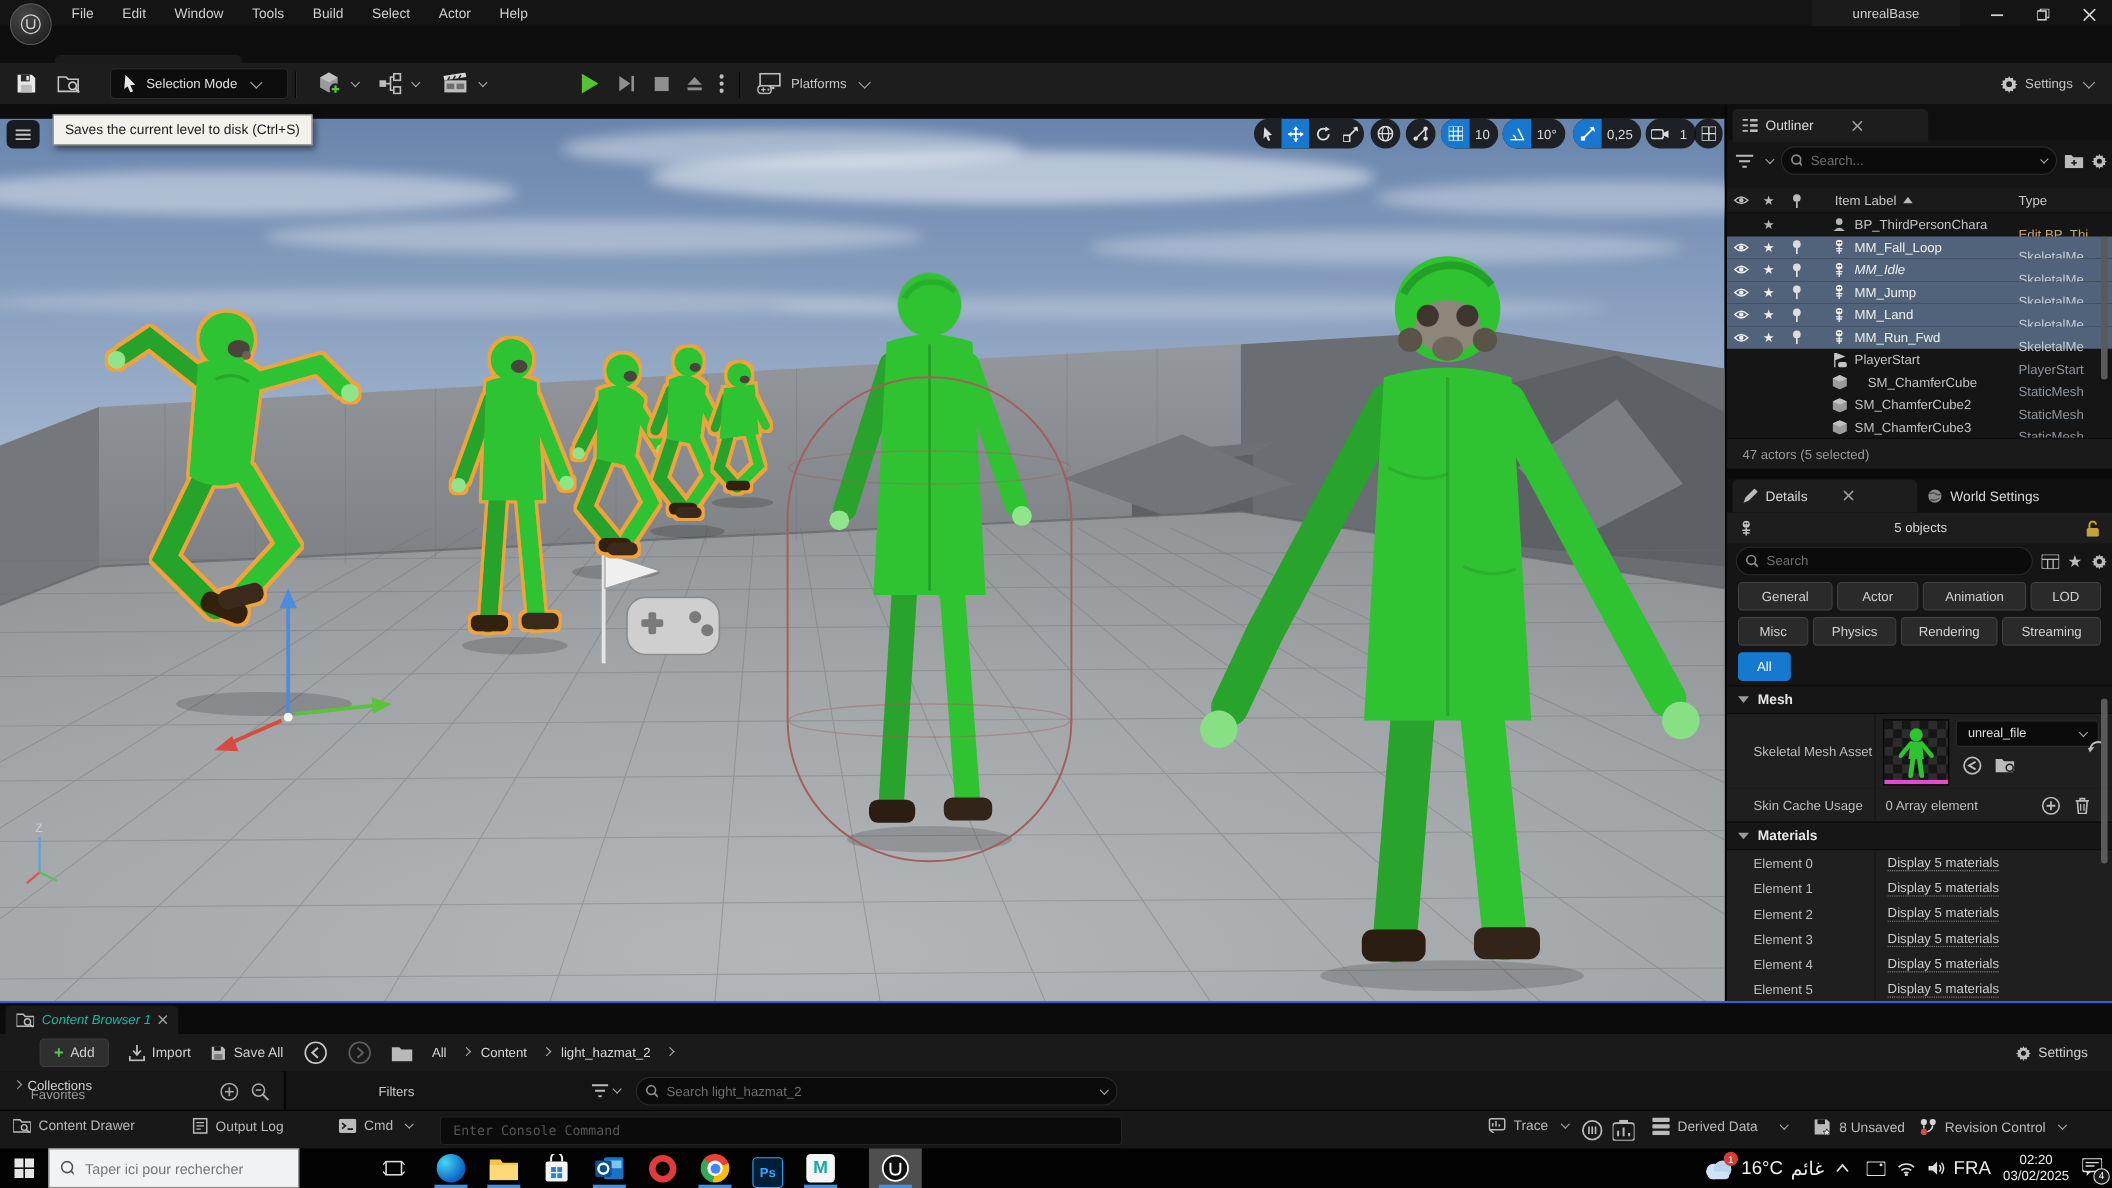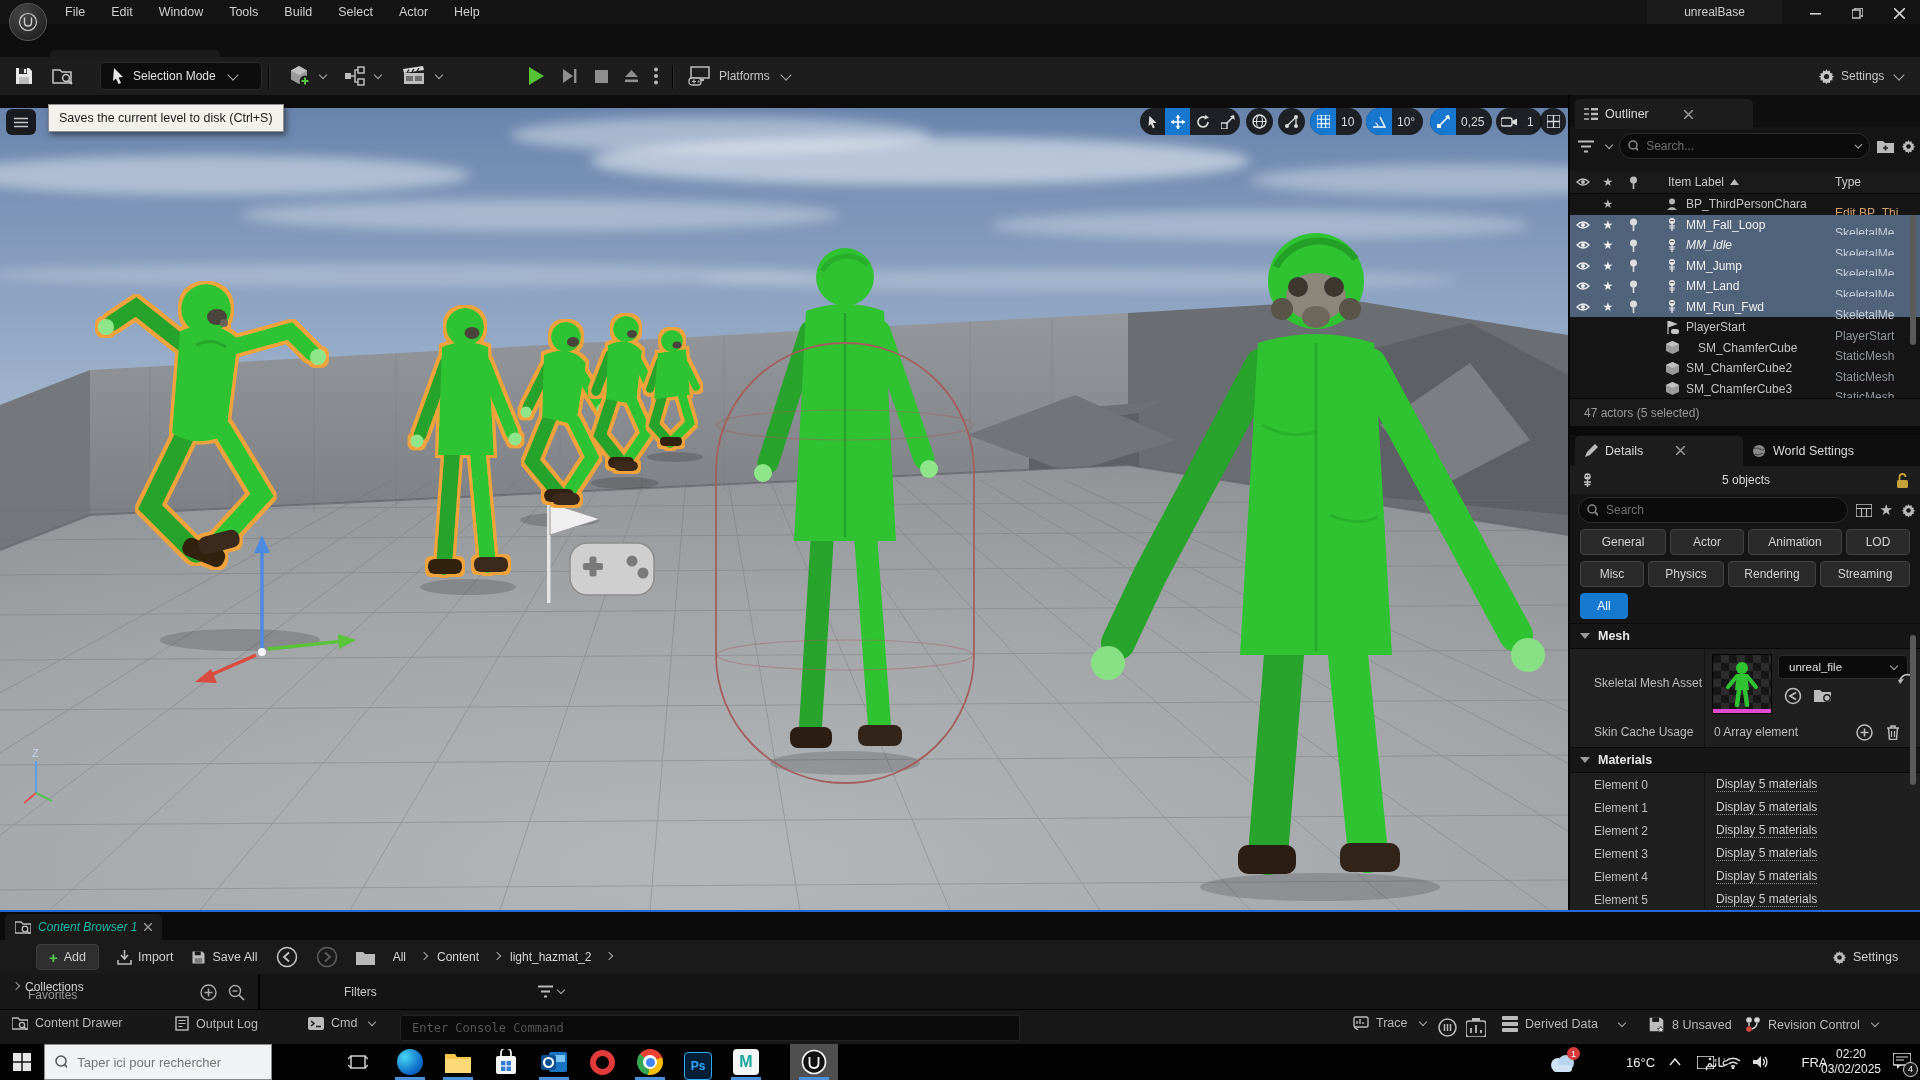"Search light_hazmat_2" div.searchpill { html: none -> <div> <svg> <circle></circle> <path></path> </svg> <input> <span></span> </div> }
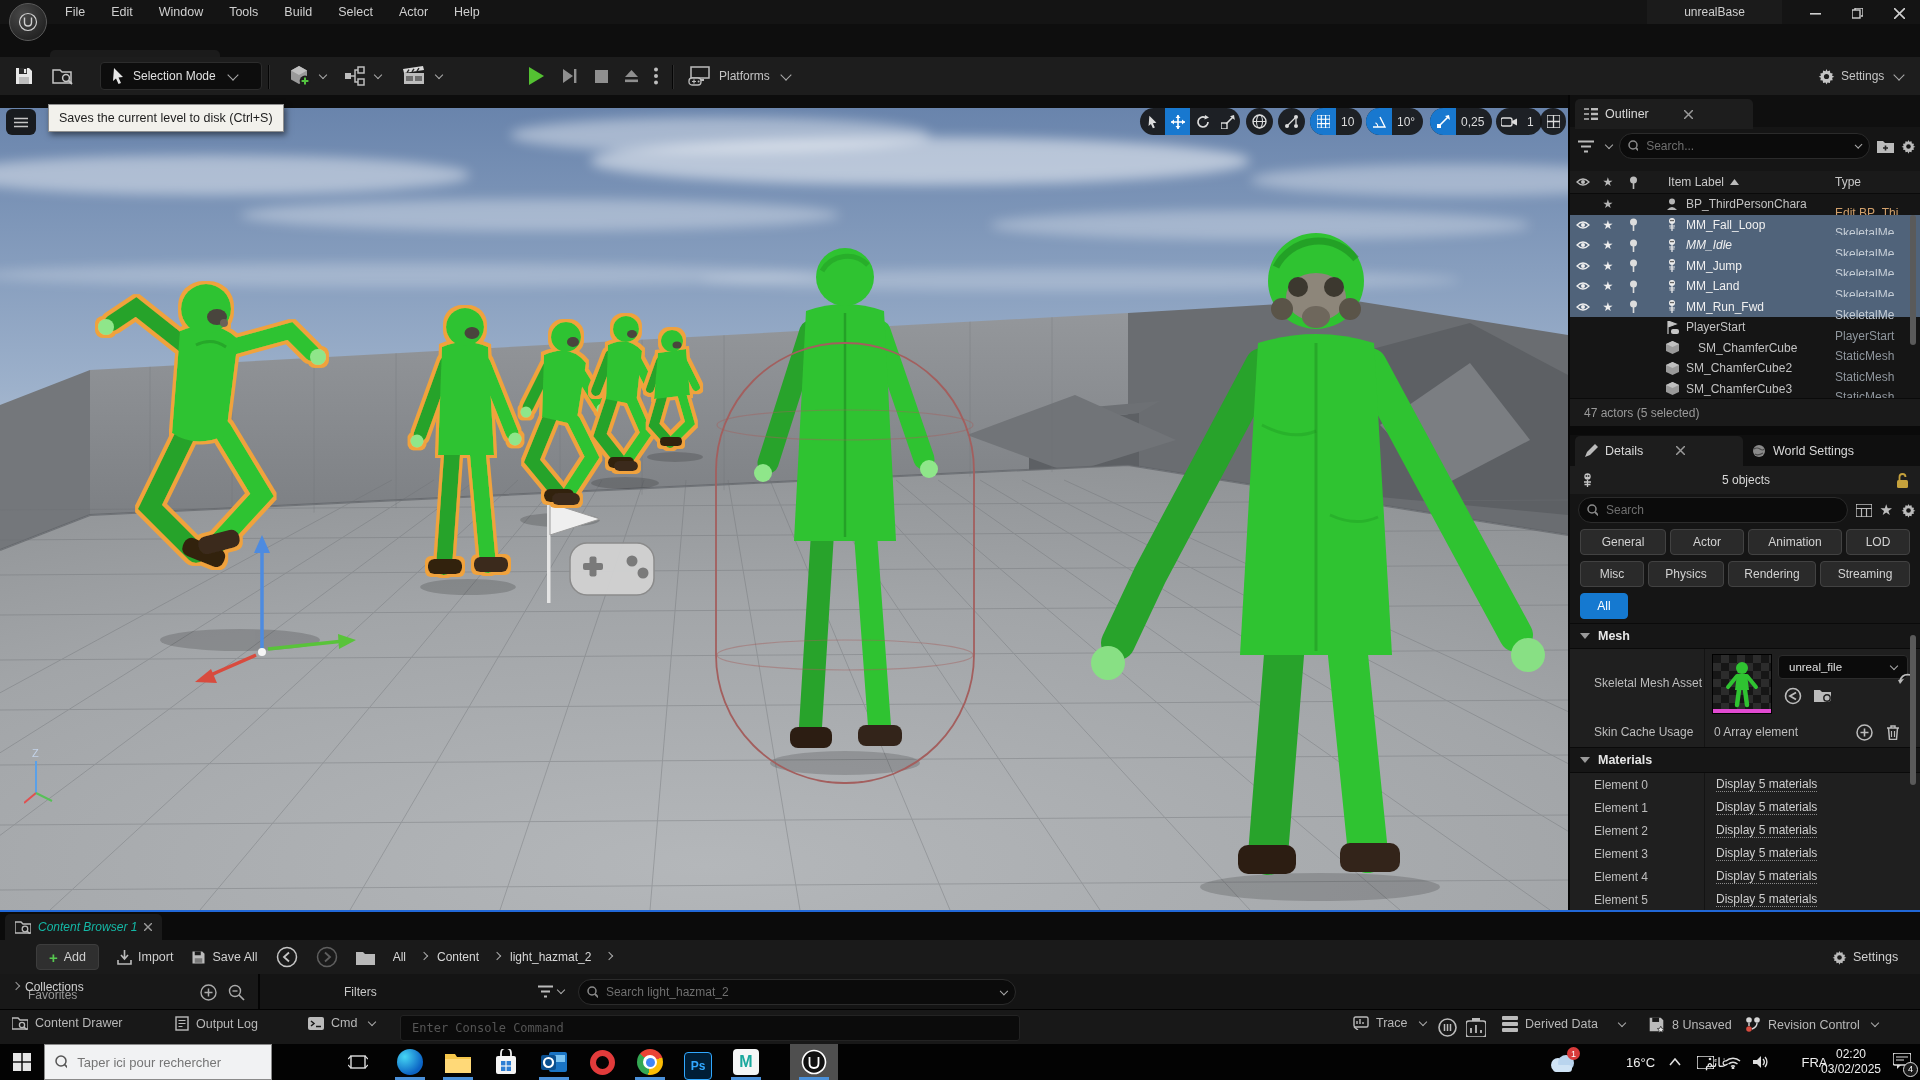"16°C" .traytxt { font-size: 13px -> 17px; margin-left: 43px -> none }
